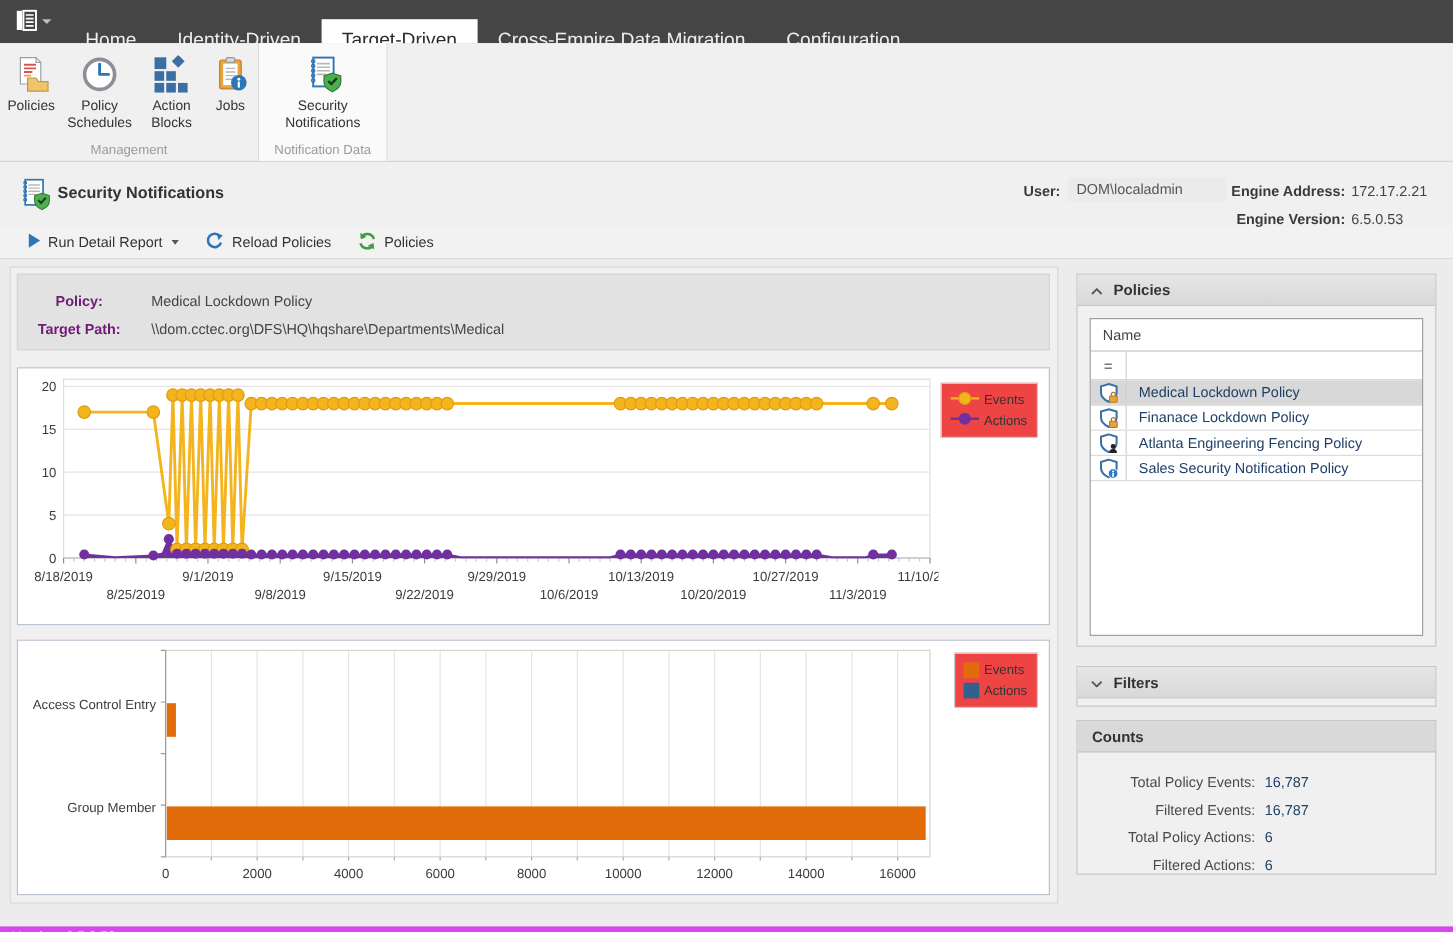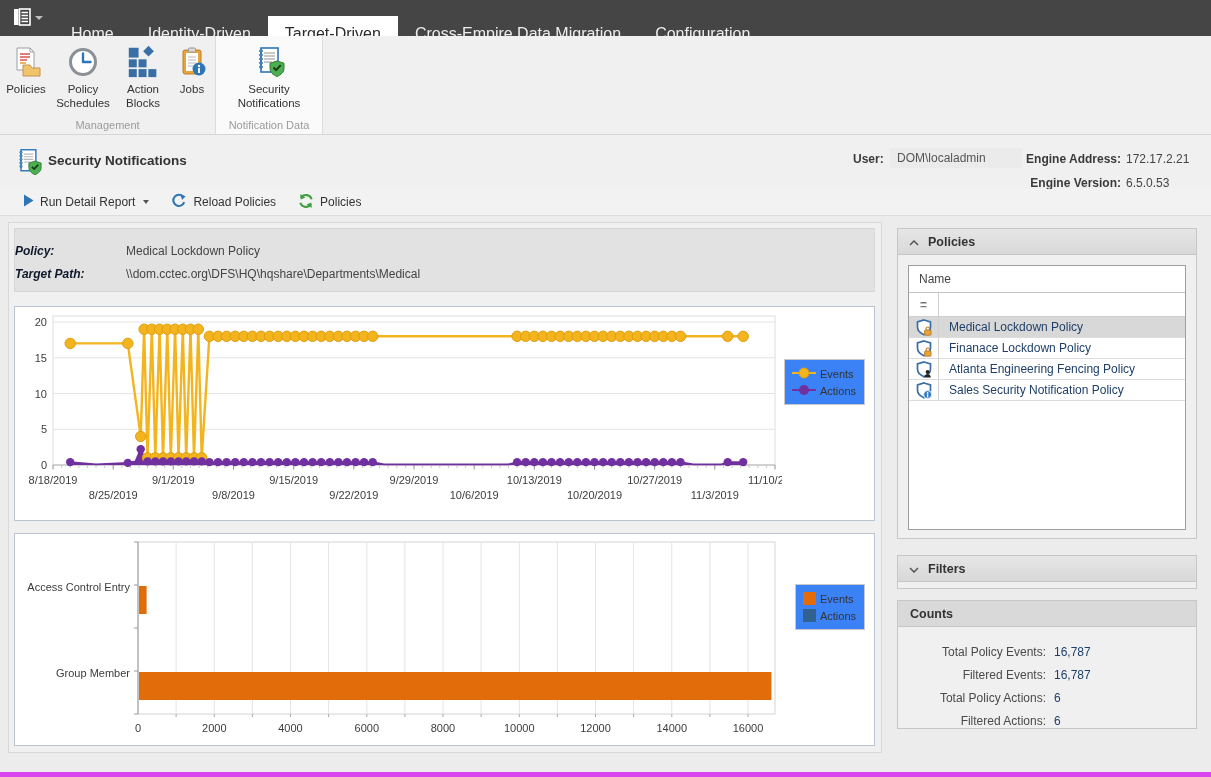"Policy:" .pi-label { color: #0f172a -> #701a75; font-style: italic -> none; text-align: left -> center }
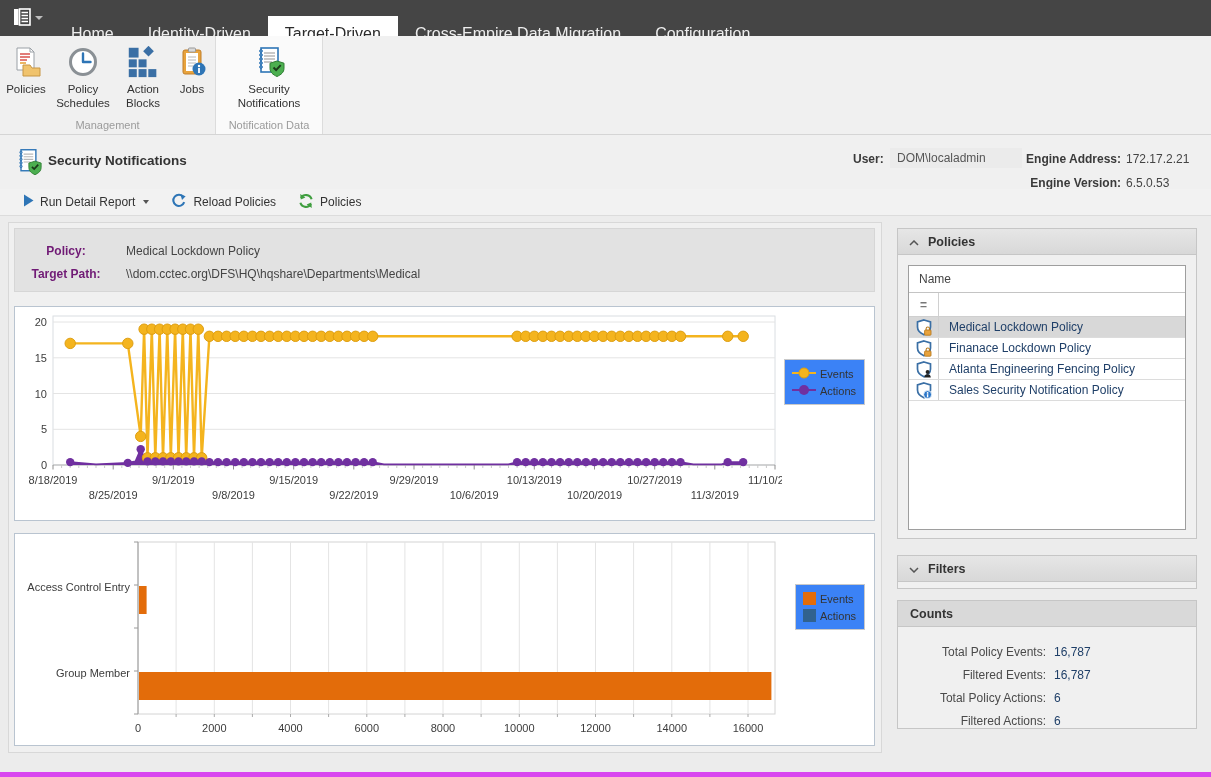"Events" .legend { background: #3b82f6 -> #ef4444; margin-top: 40px -> none }
